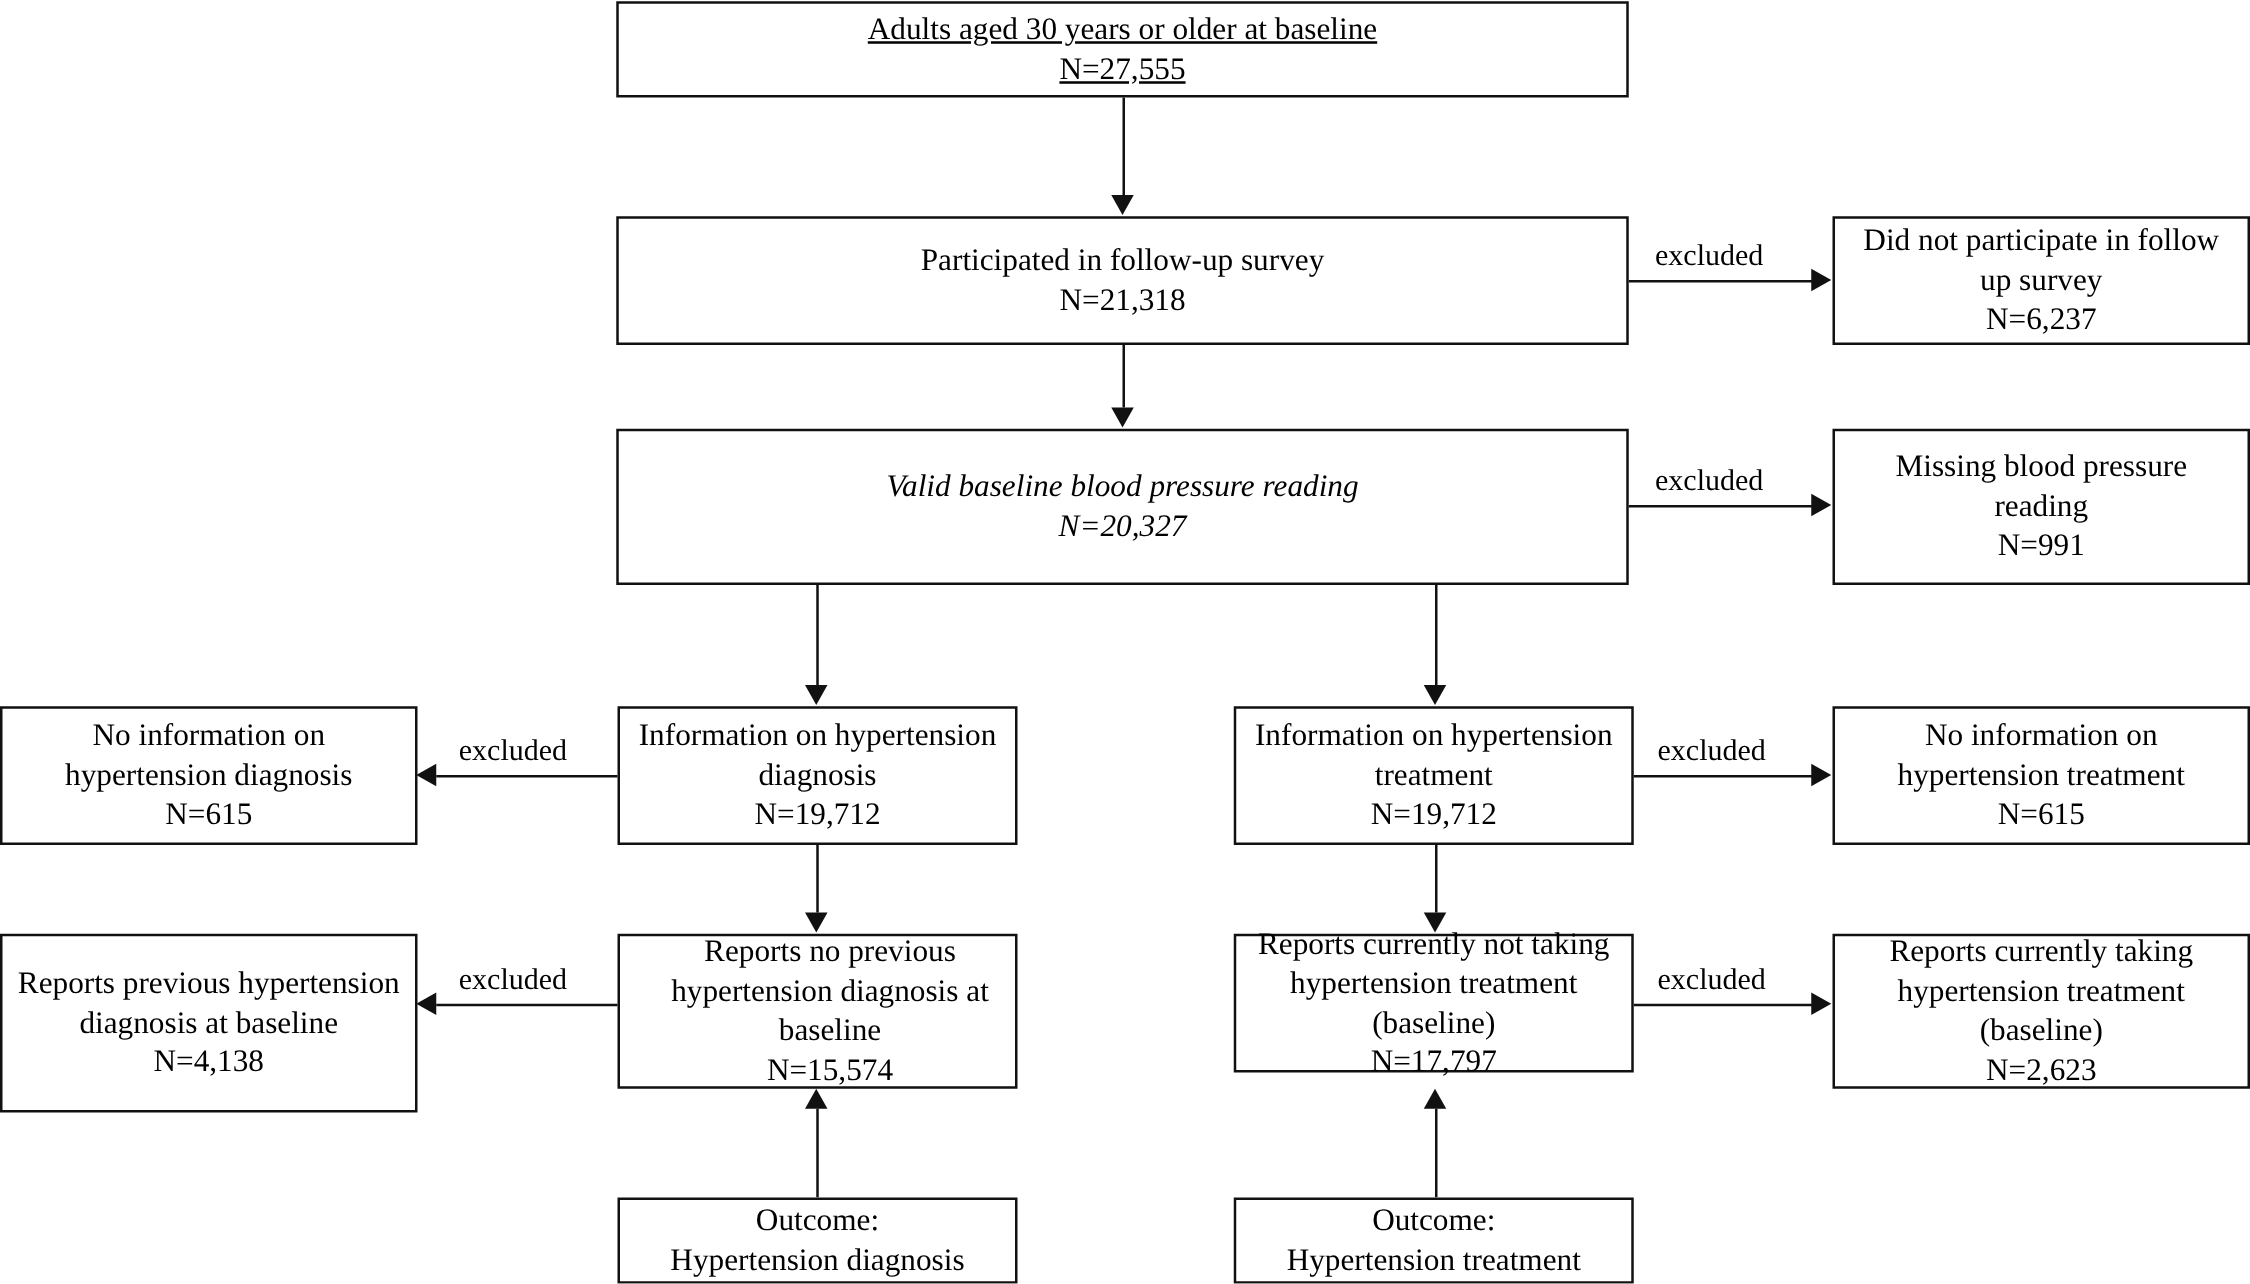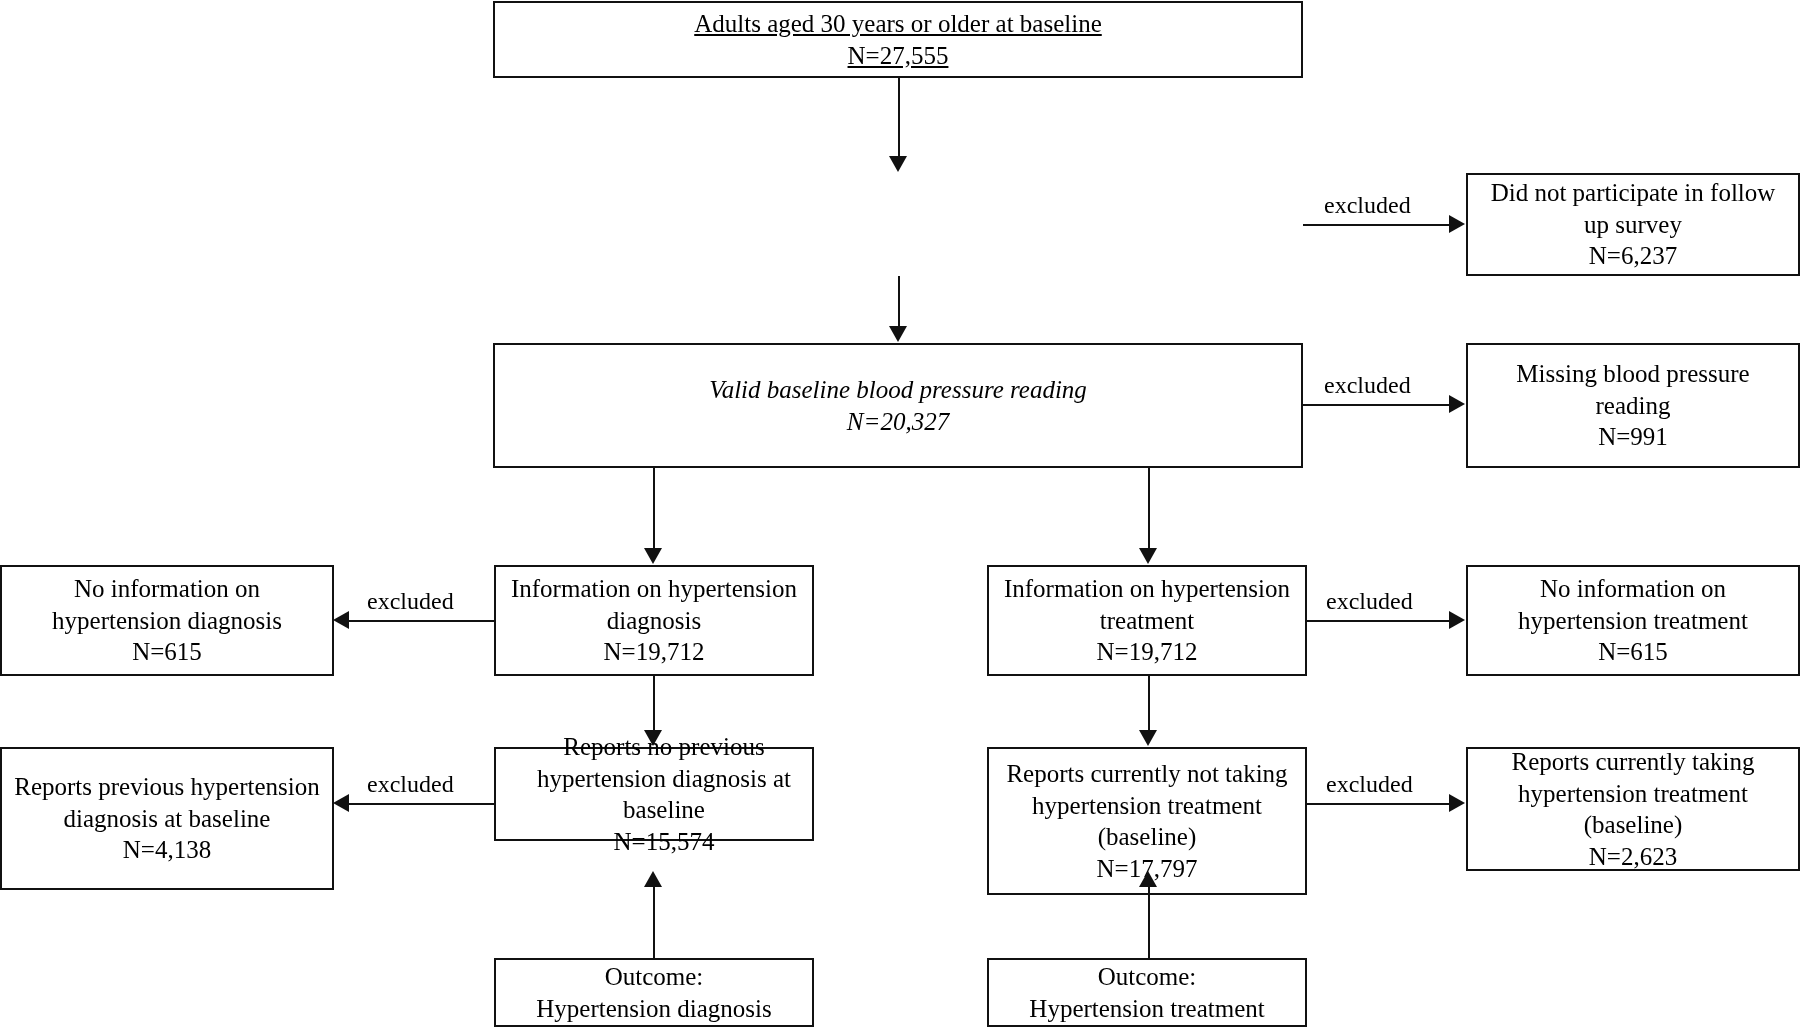"Participated in follow-up survey" div.node { html: none -> <div> <span>Participated in follow-up survey N=21,318</span> </div> }
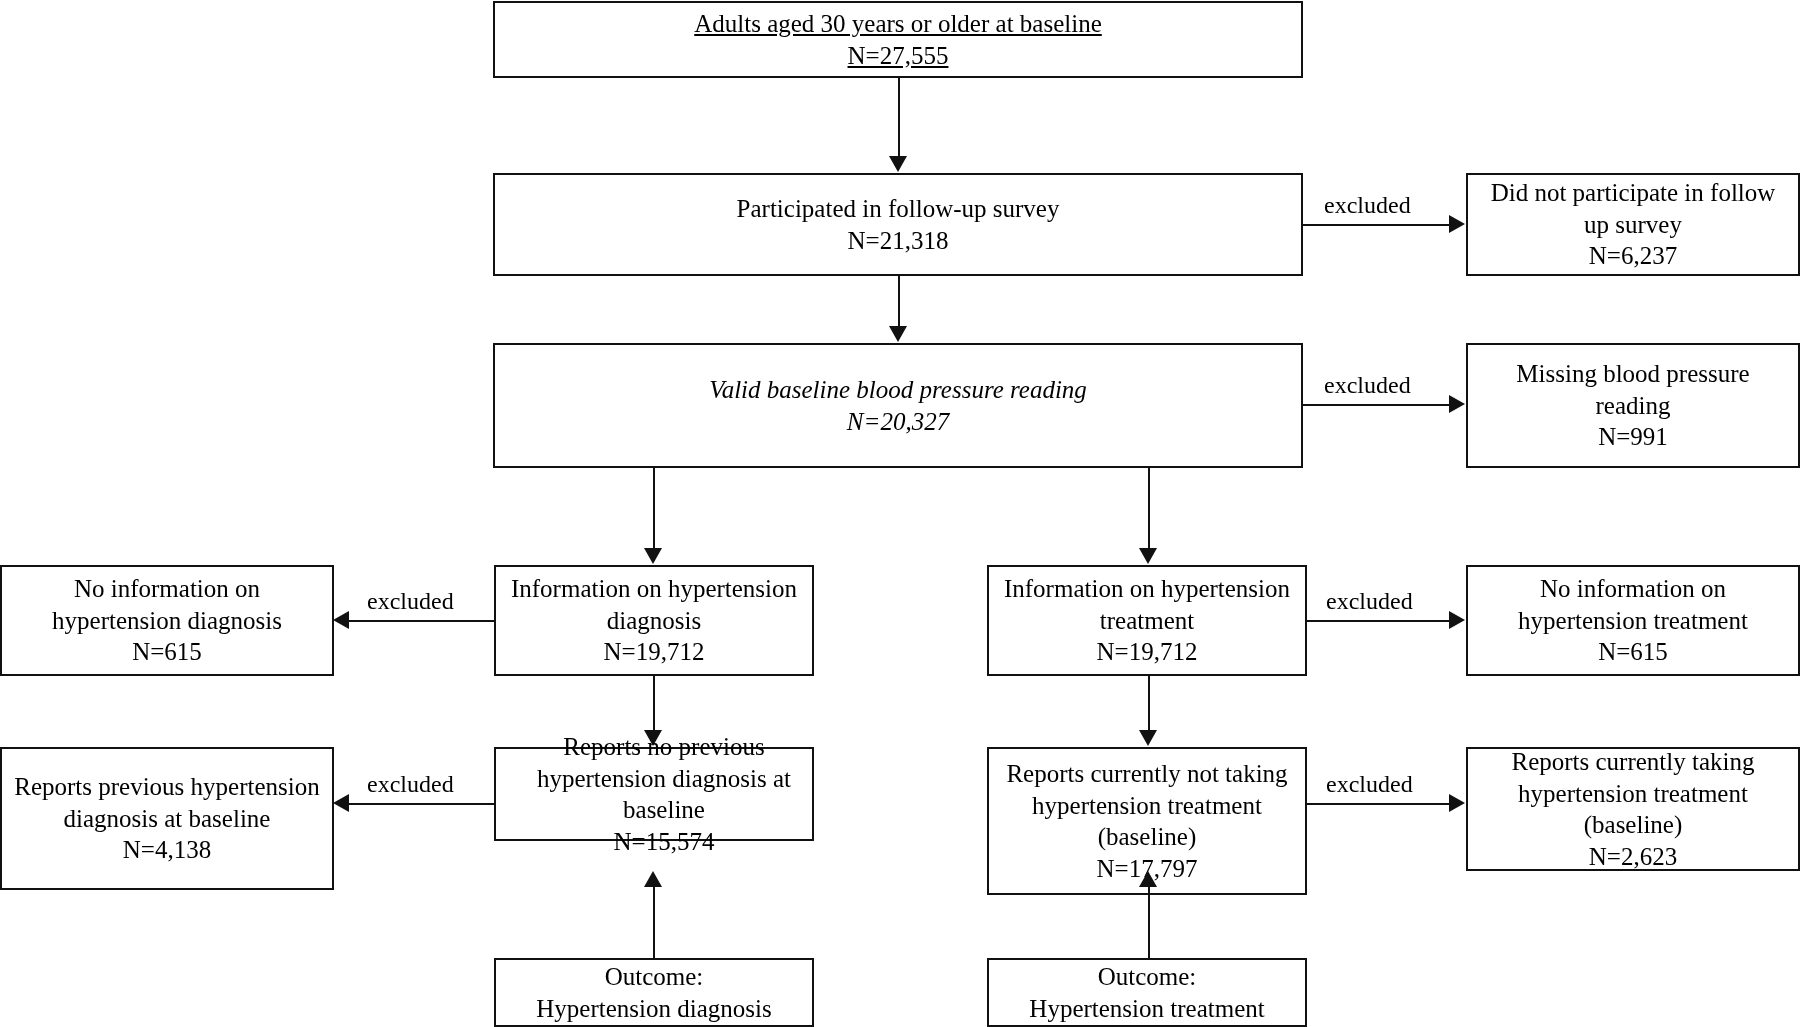"Reports no previous" div.node { height: 94px -> 124px }
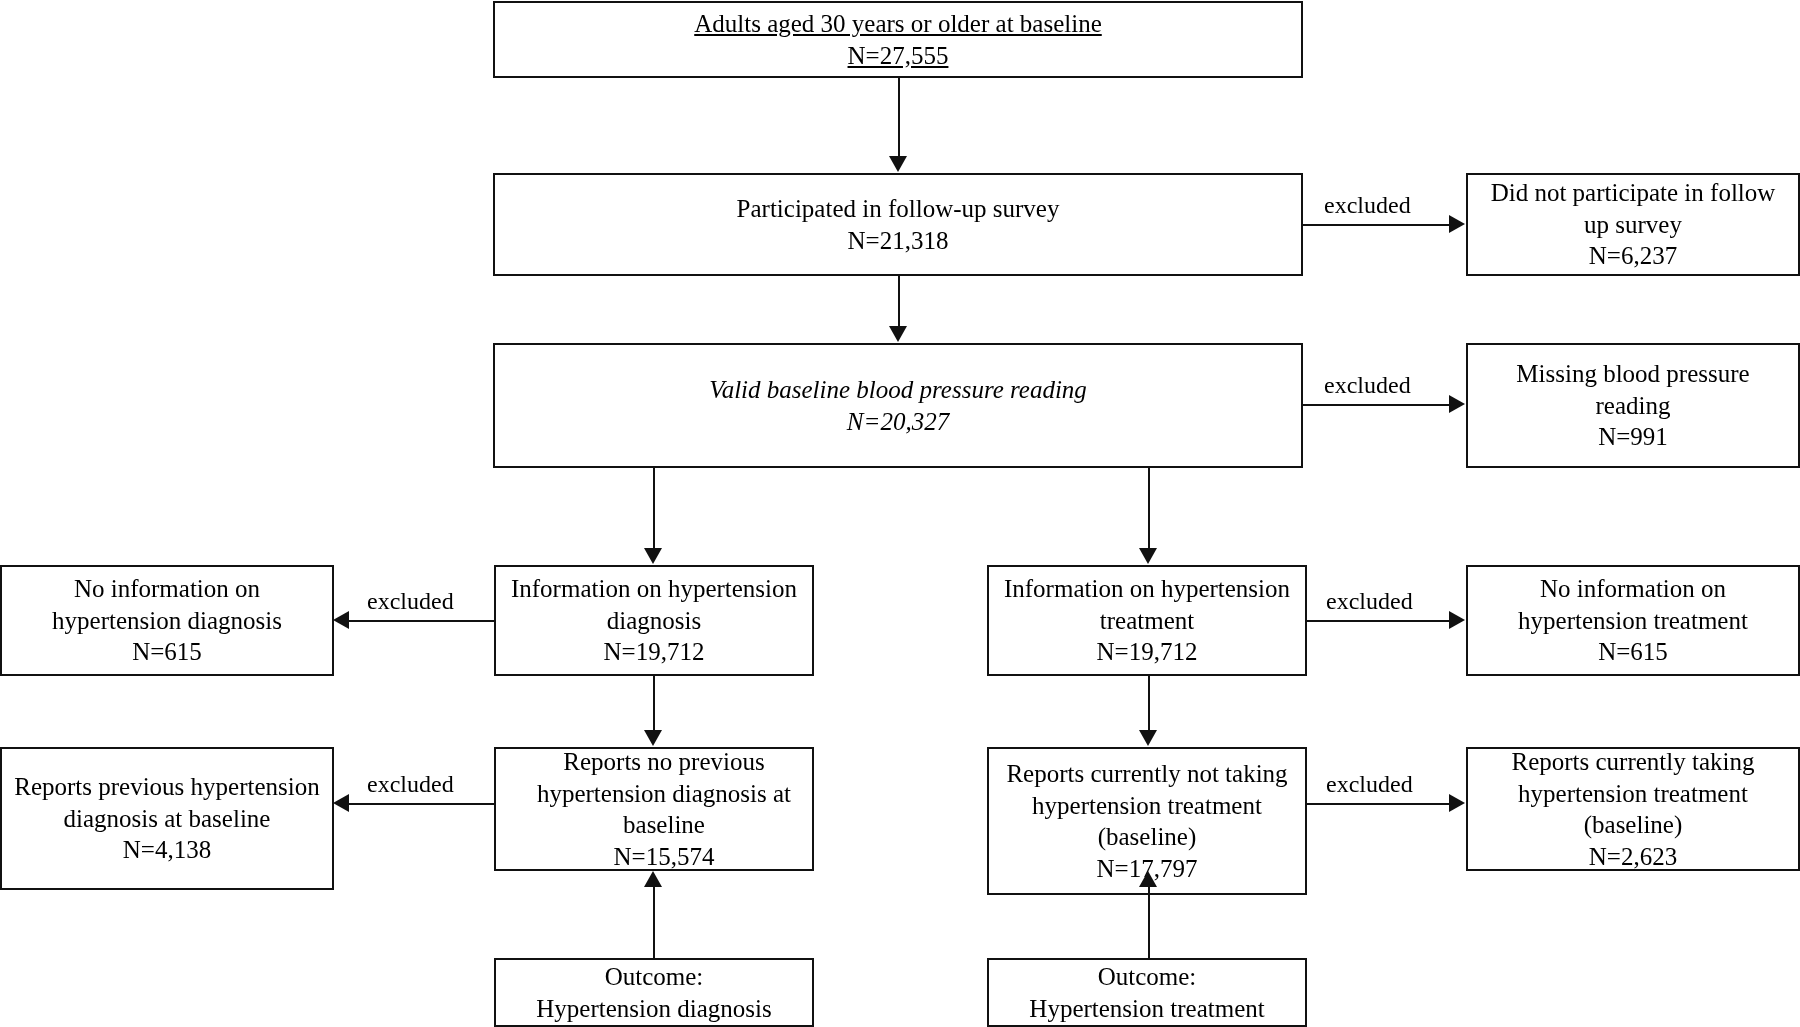"Reports currently not taking" div.node { height: 148px -> 111px }
